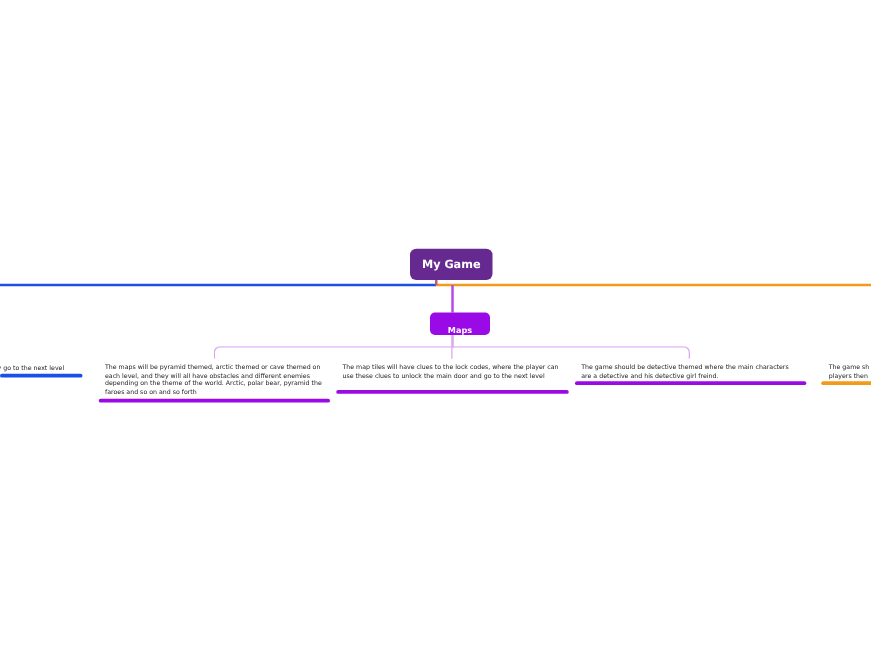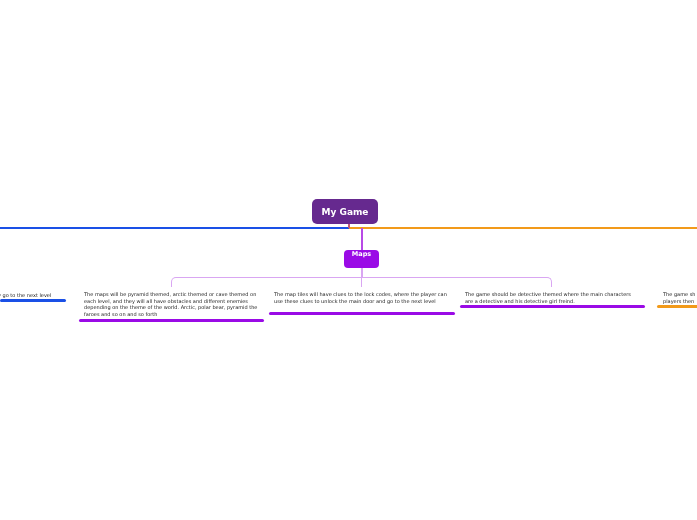"My Game" .root-node { left: 312px -> 328px }
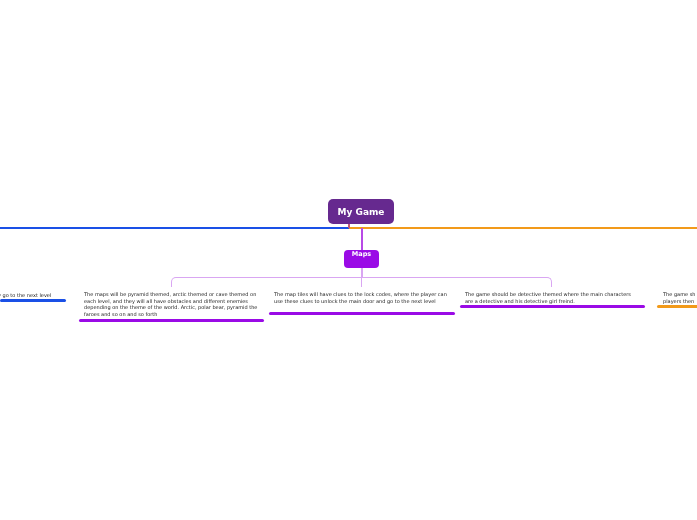"Maps" .main-node { align-items: flex-start -> flex-end; width: 35px -> 48px }
